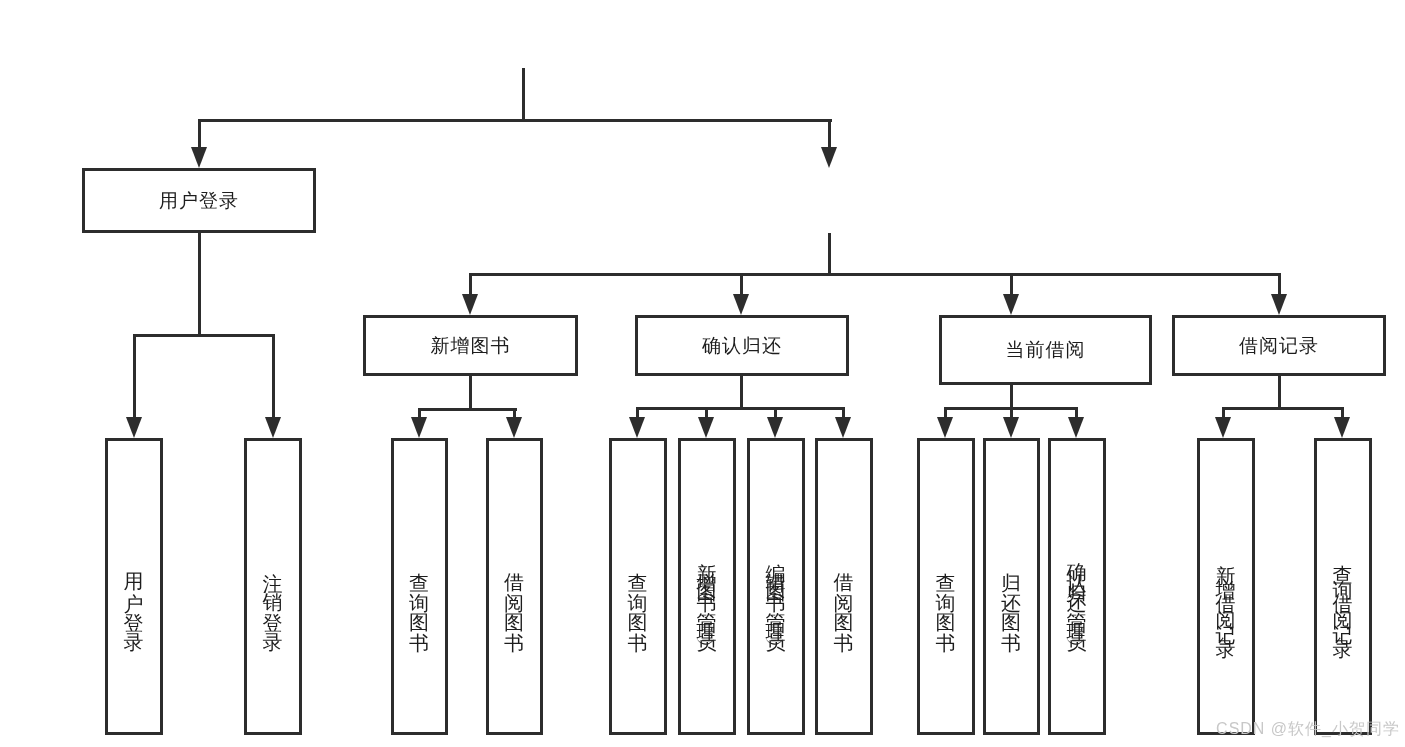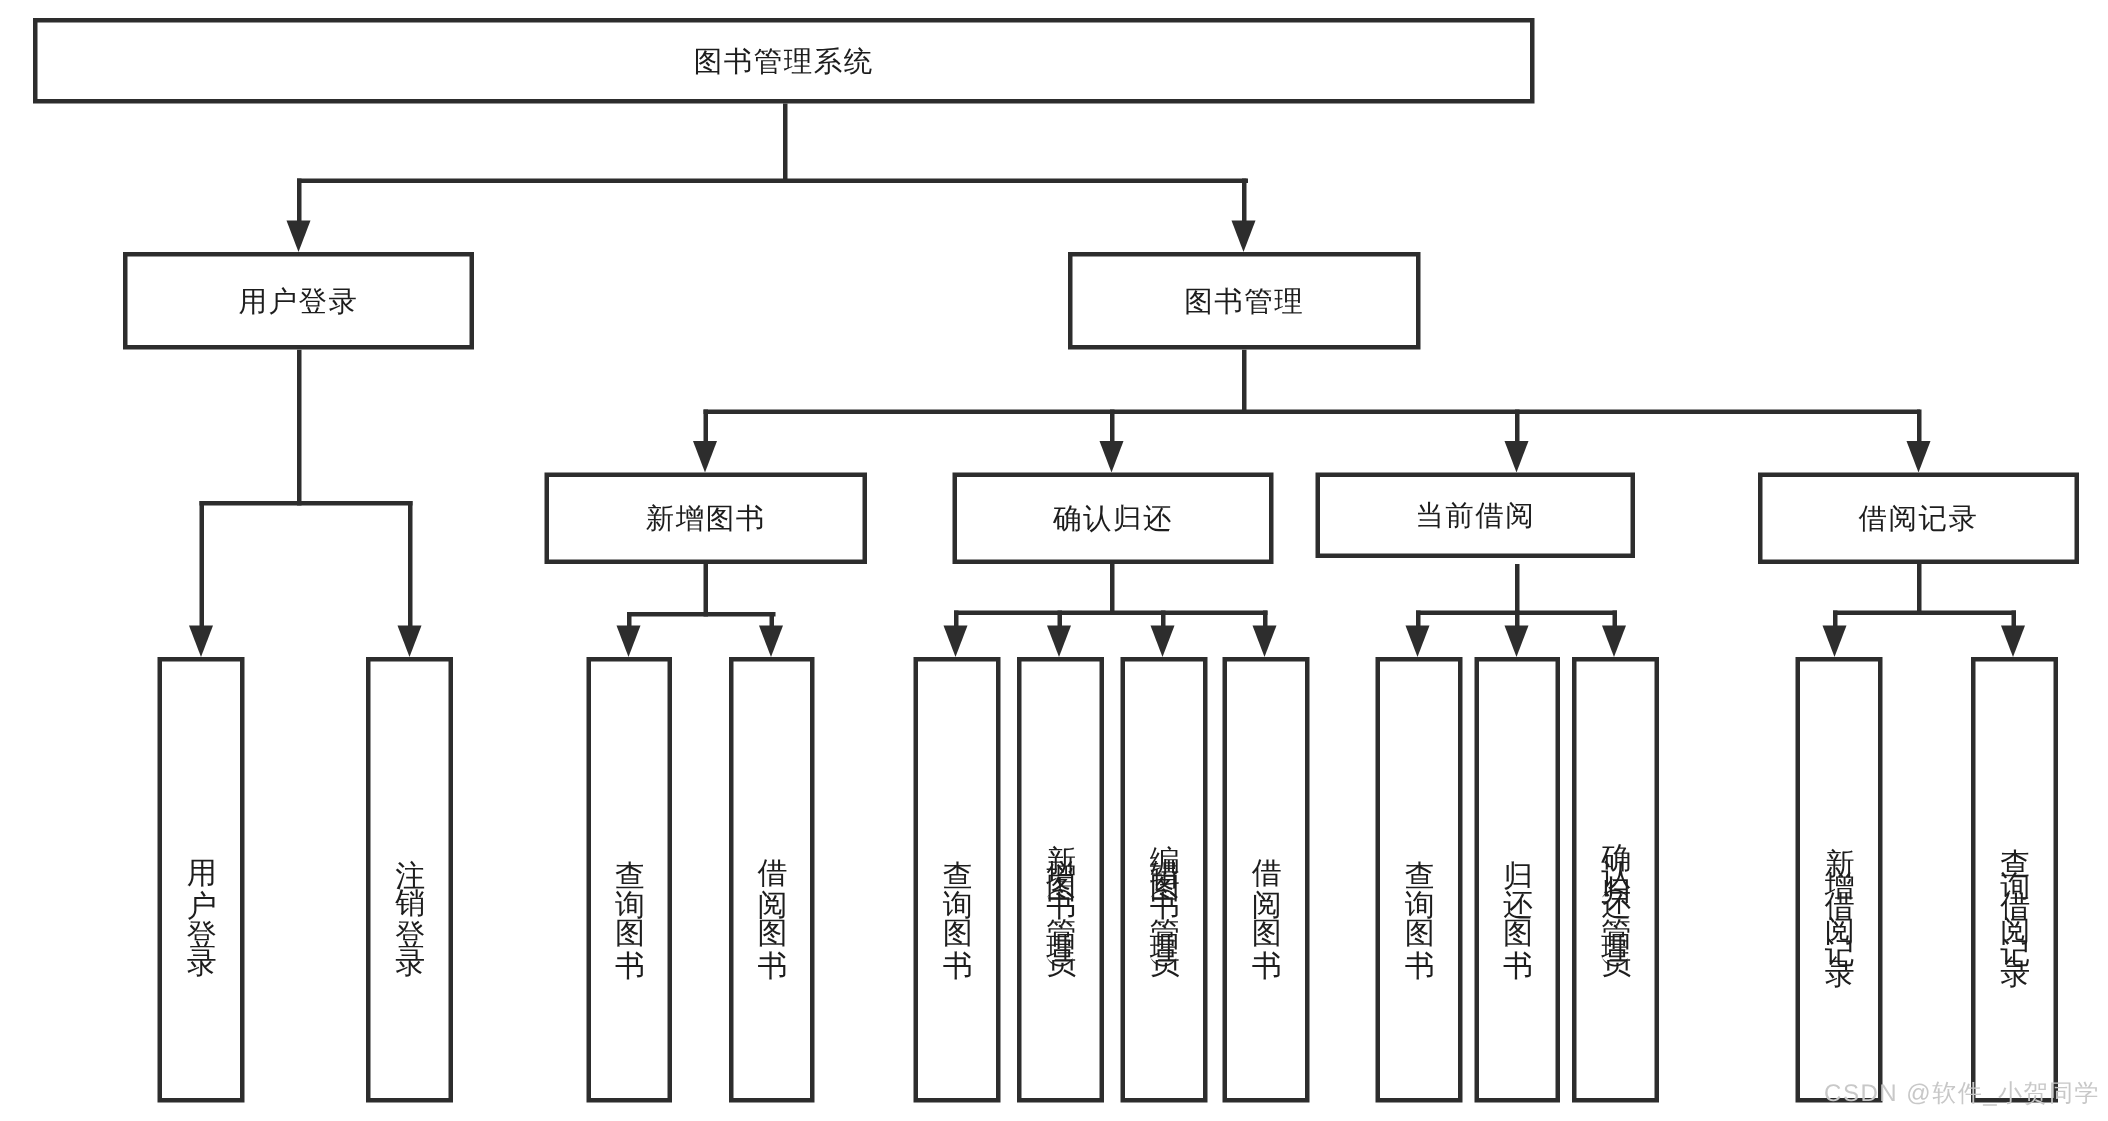"图书管理系统" div.hbox { html: <div> <span>图书管理系统</span> </div> -> none }
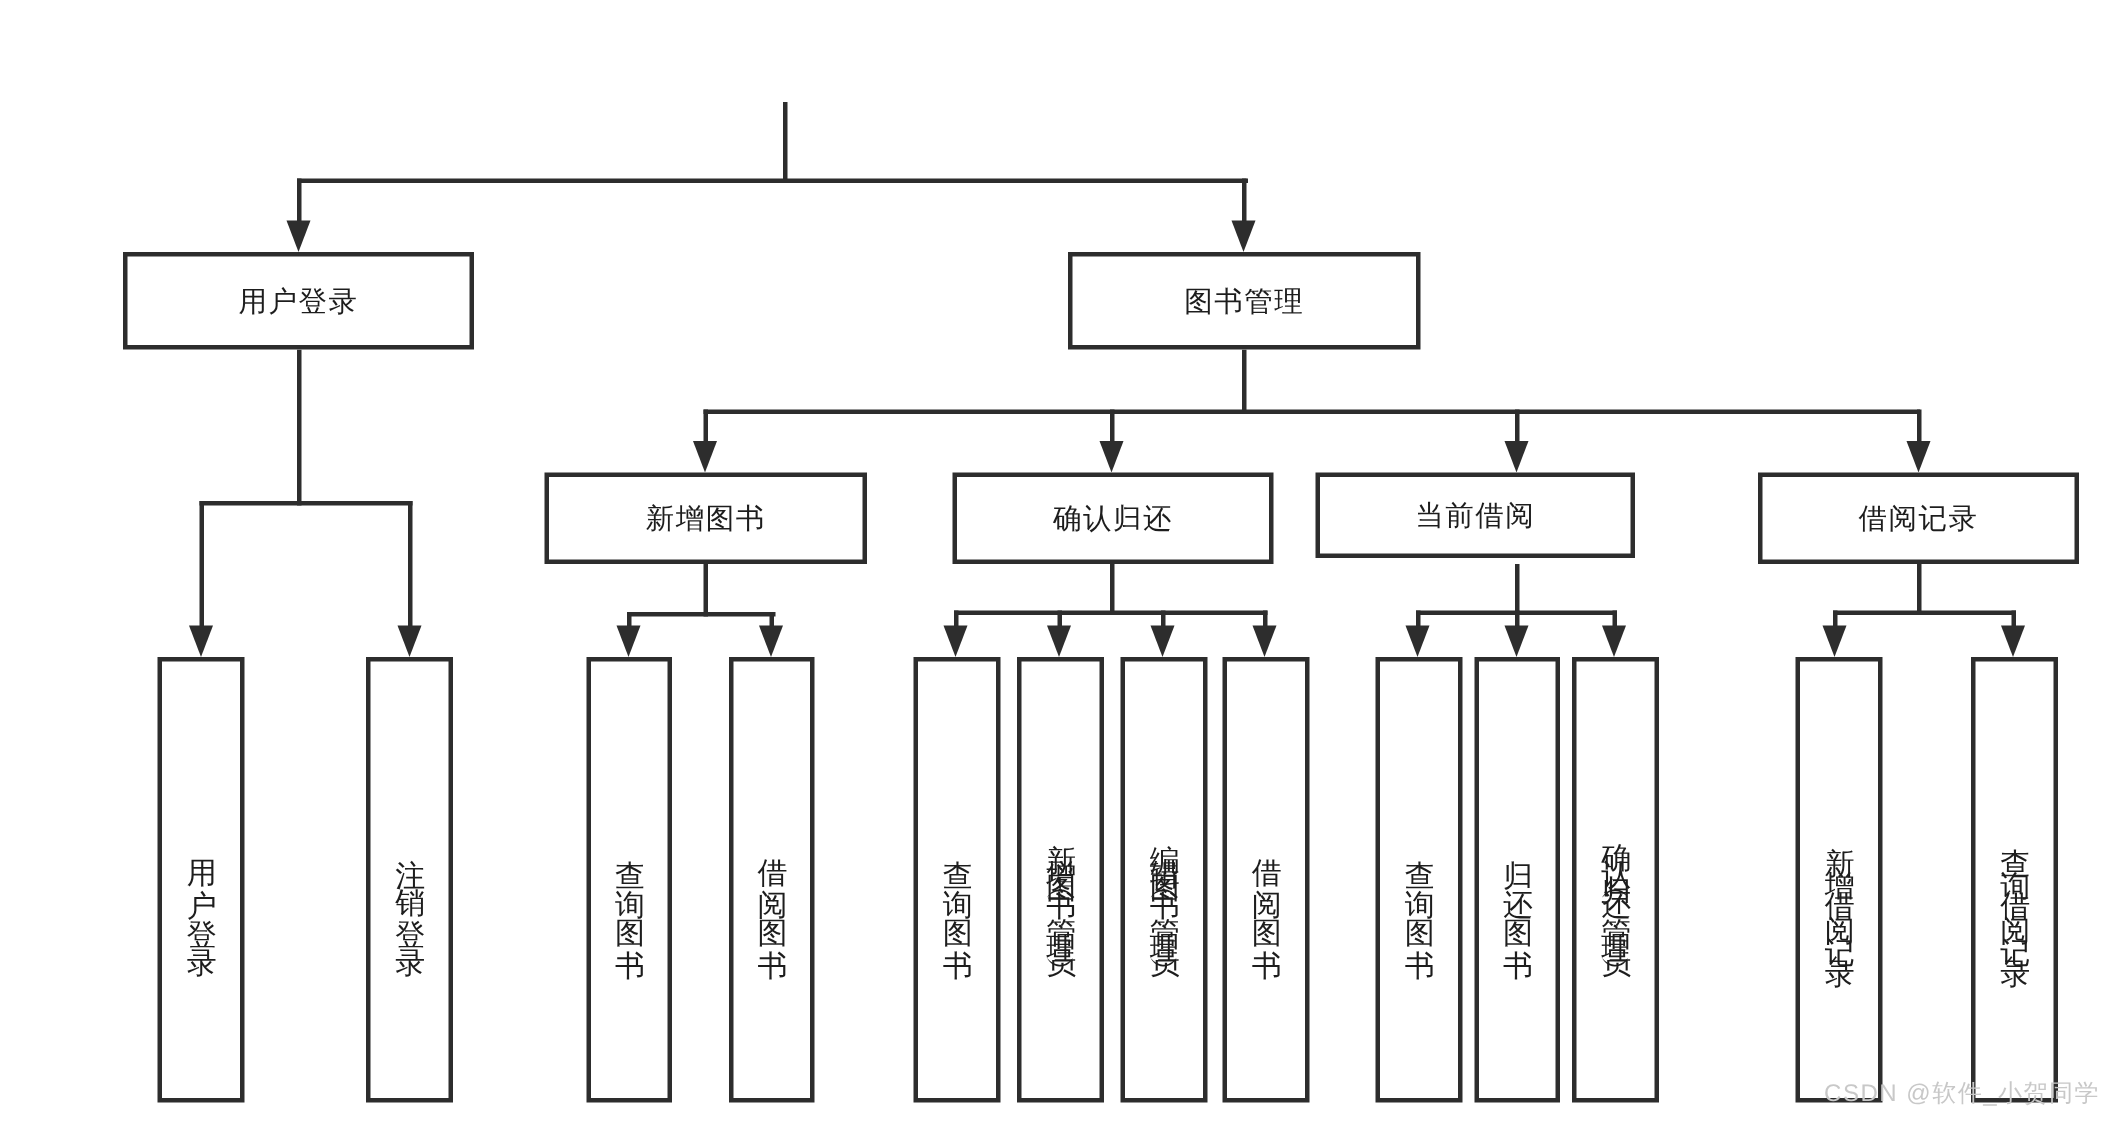"图书管理" div.hbox { html: <div> <span>图书管理</span> </div> -> none }
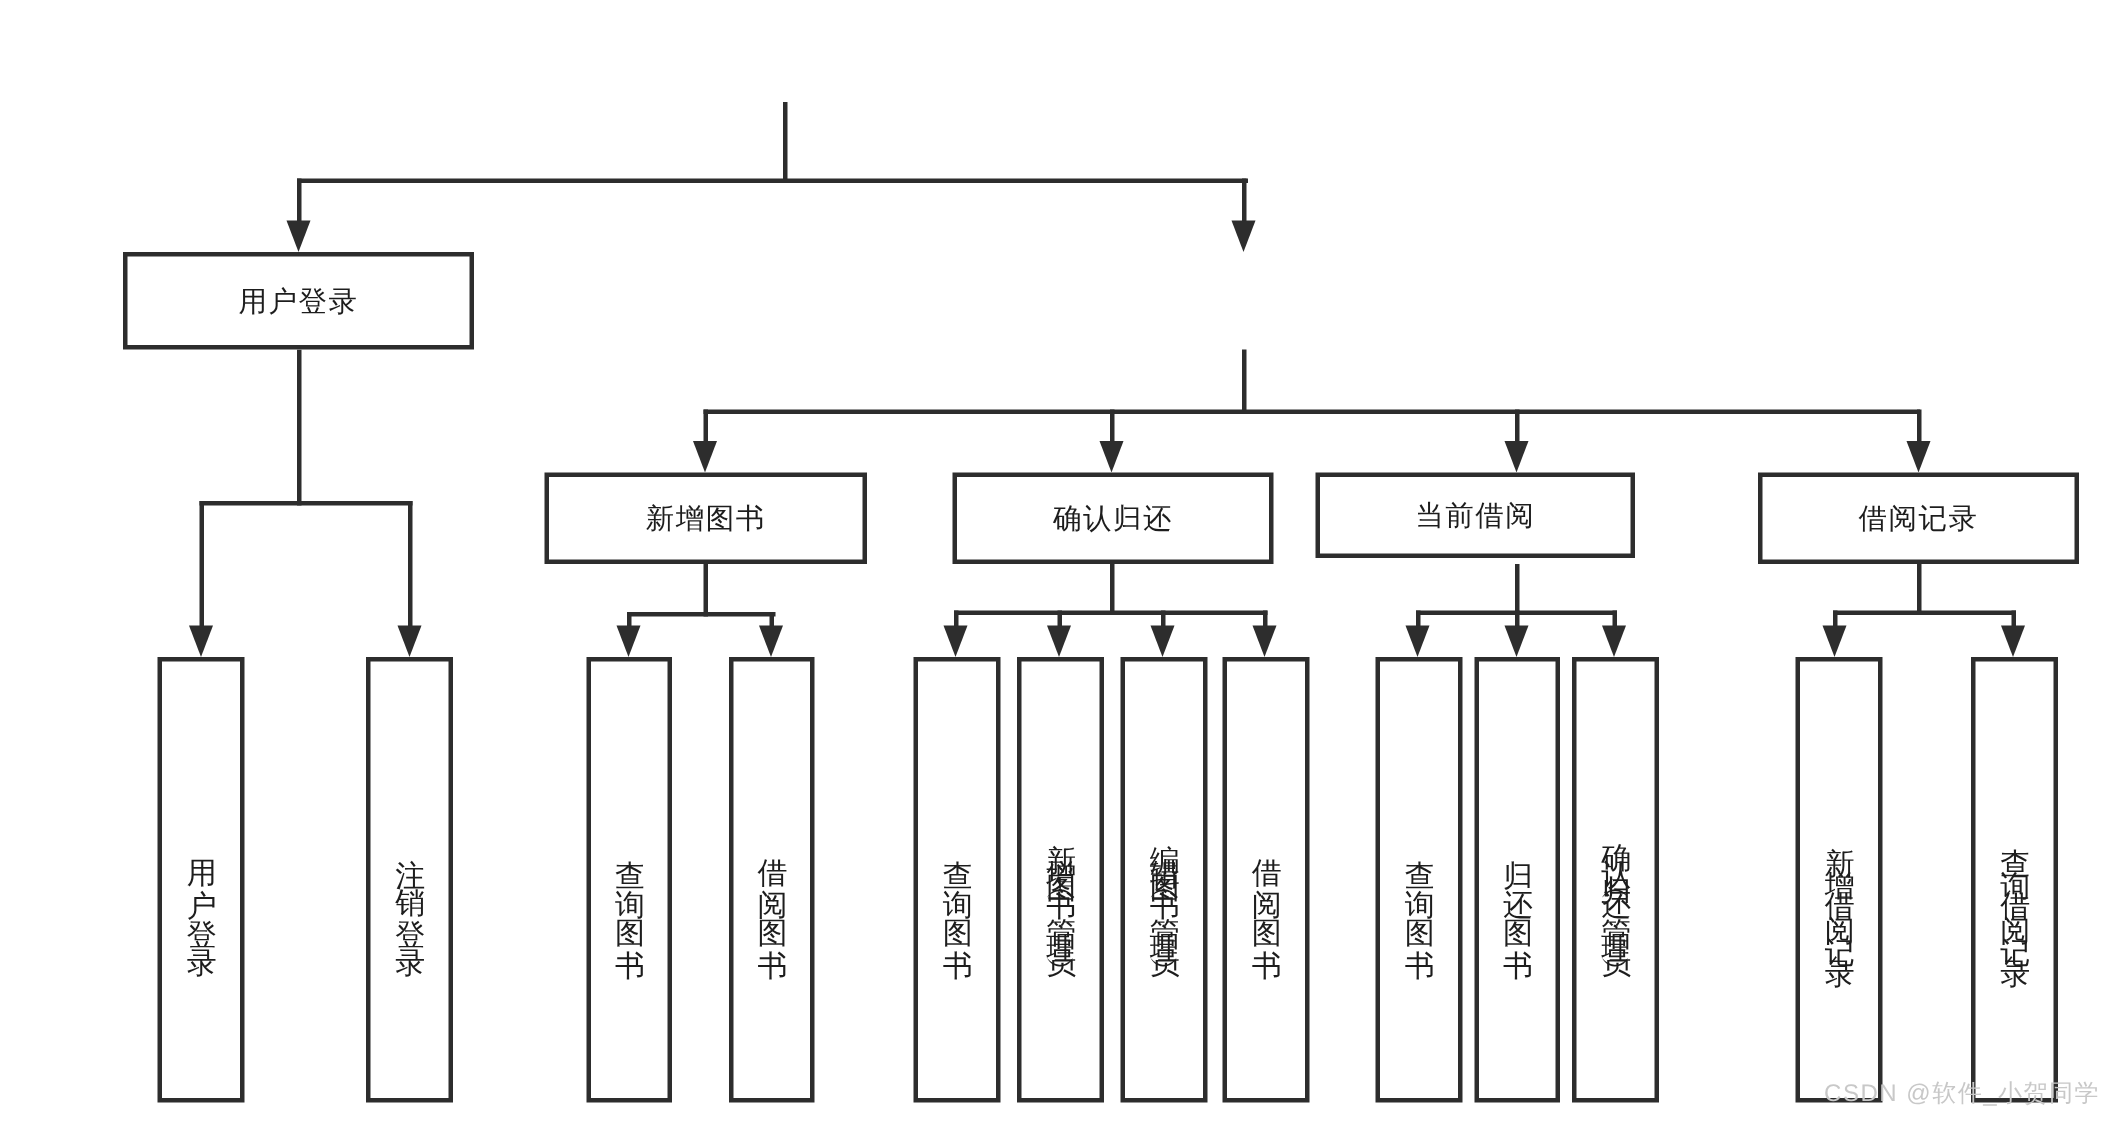"当前借阅" div.hbox { height: 57px -> 70px; left: 877px -> 939px }
